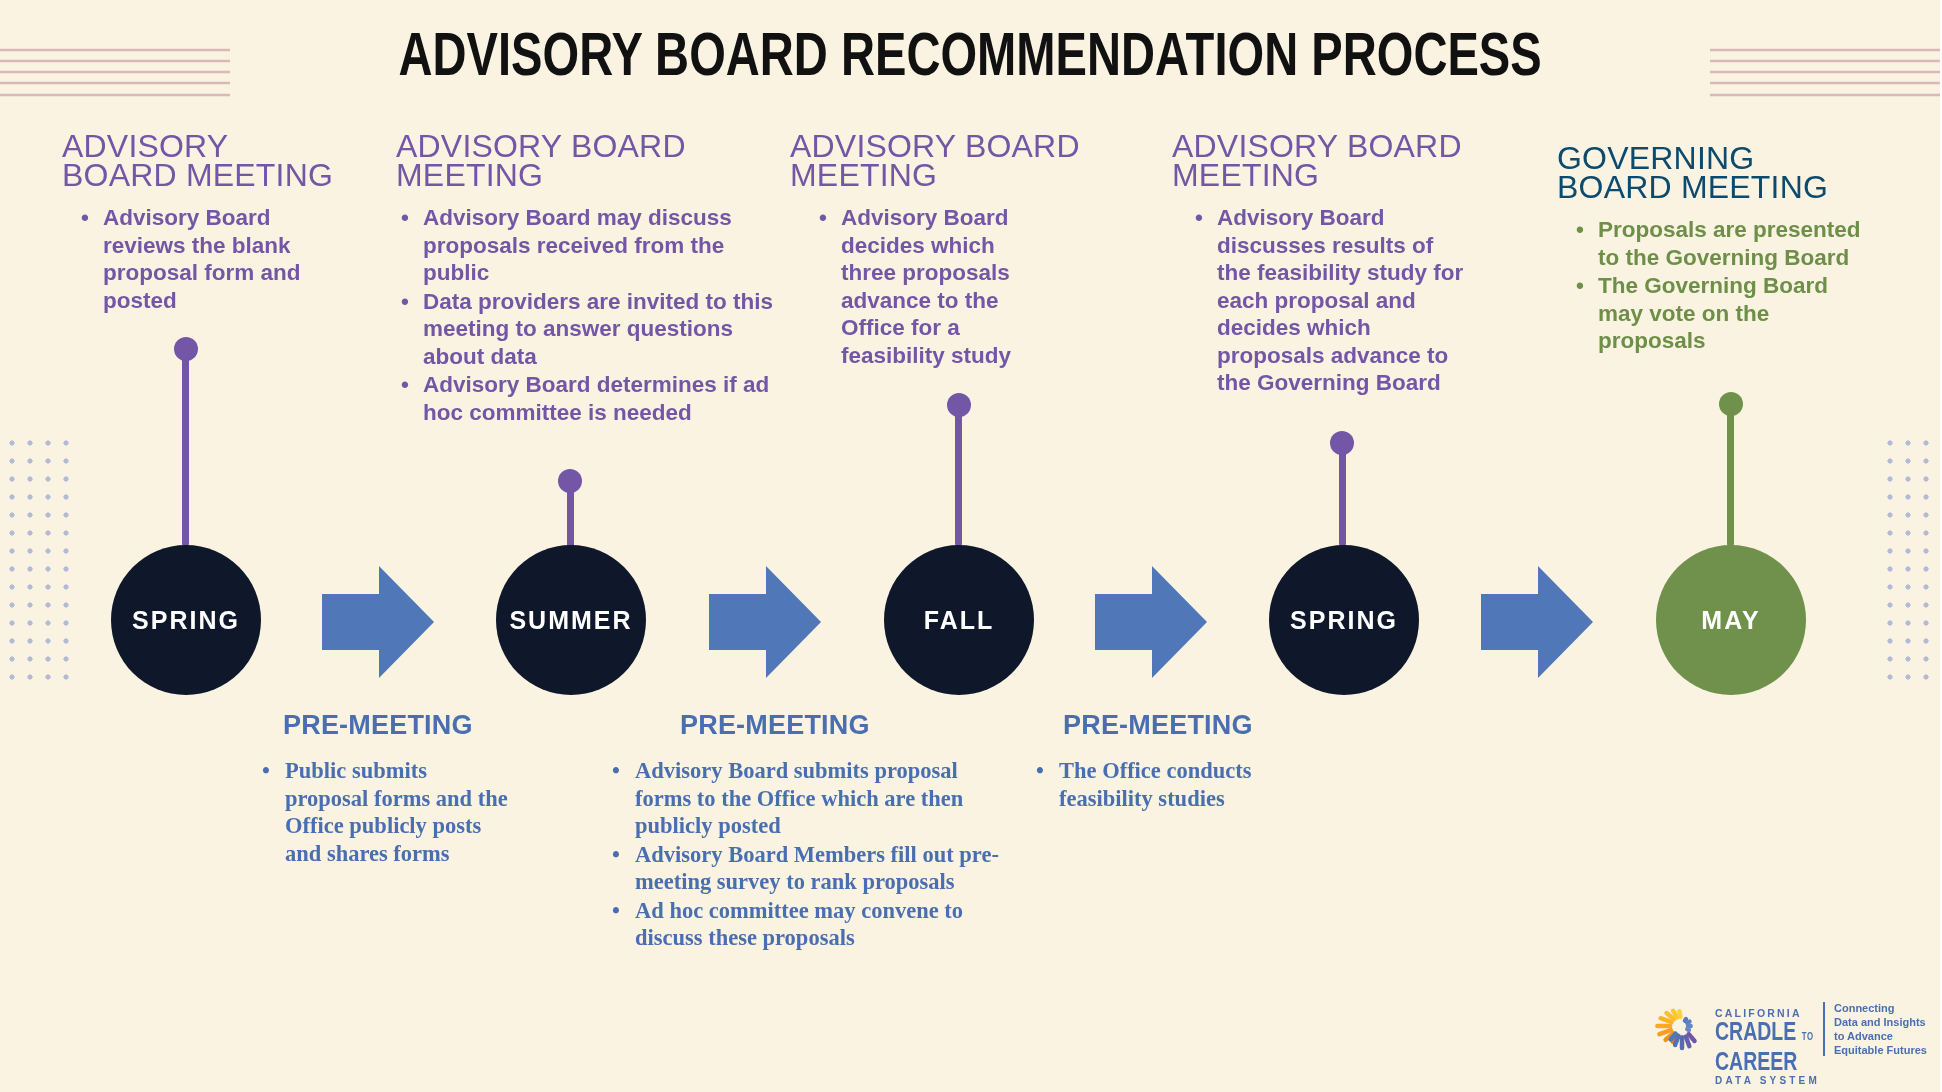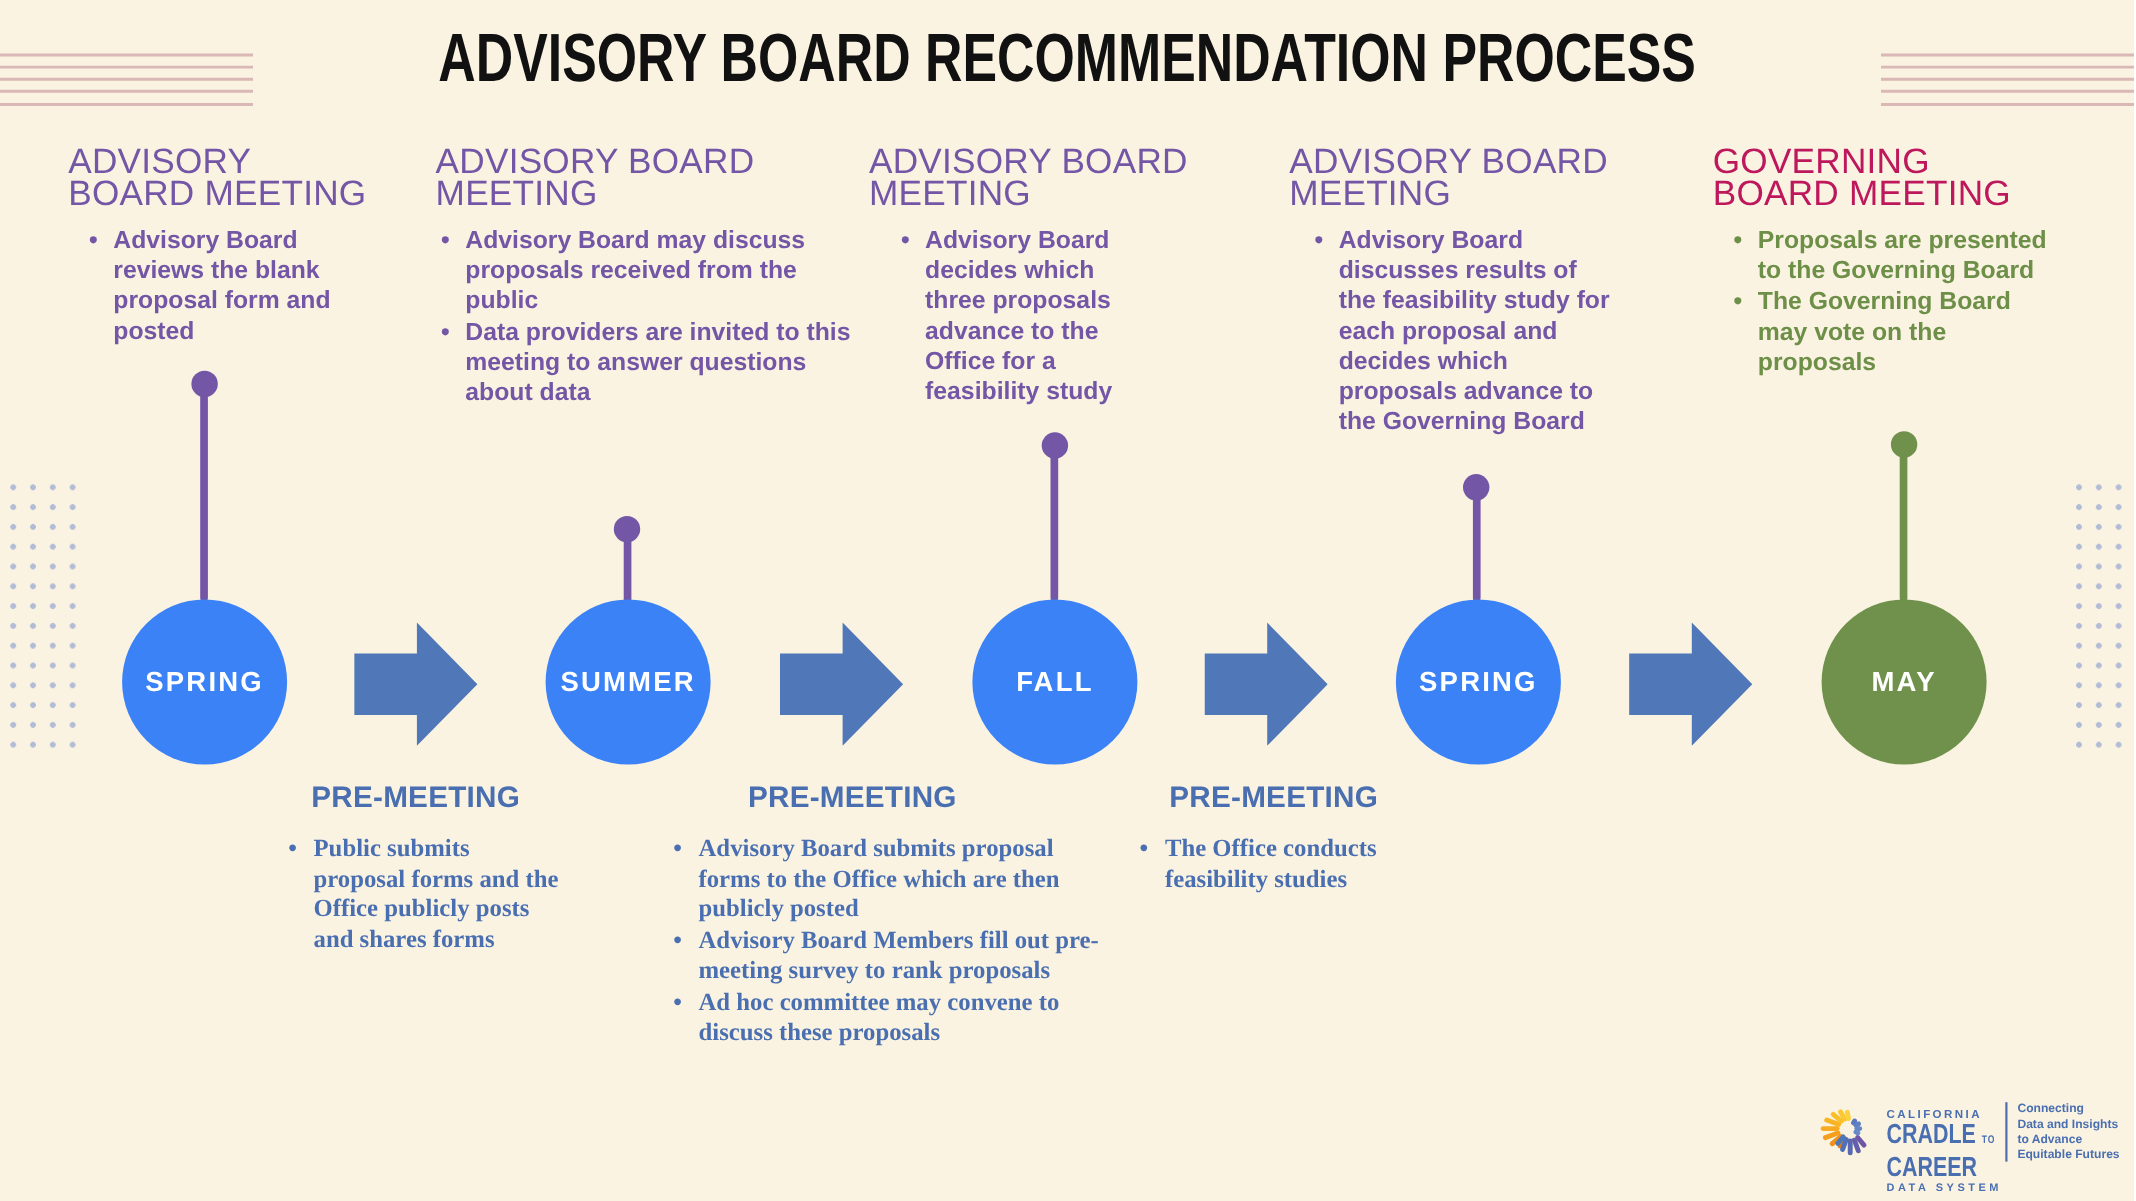"GOVERNING BOARD MEETING" .m-head.green { color: #be185d -> #0c4a6e; margin-top: none -> 12px }
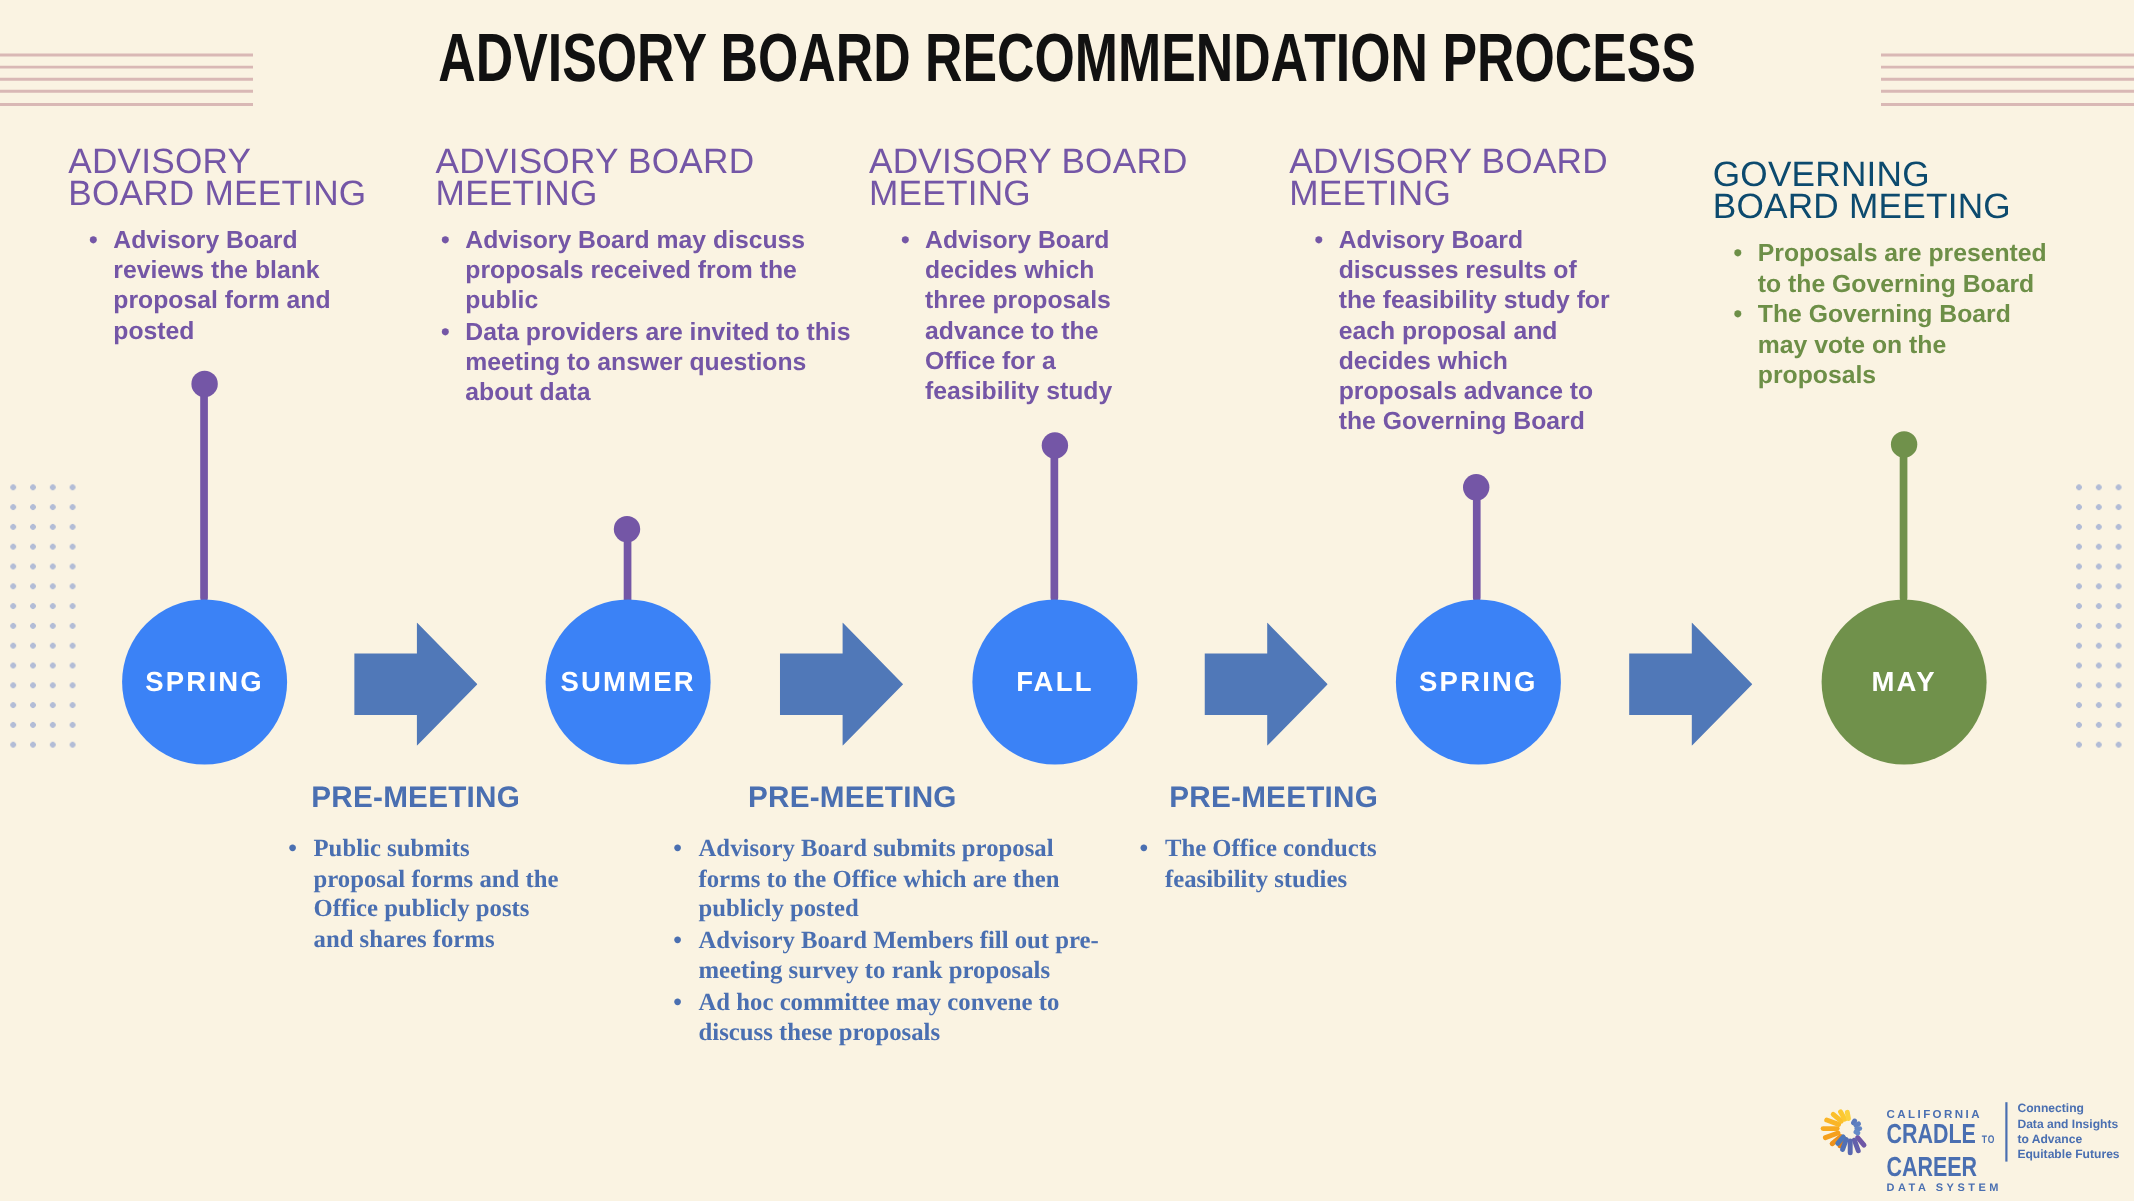"Advisory Board determines if ad" li { html: none -> <li>Advisory Board determines if ad hoc committee is needed</li> }
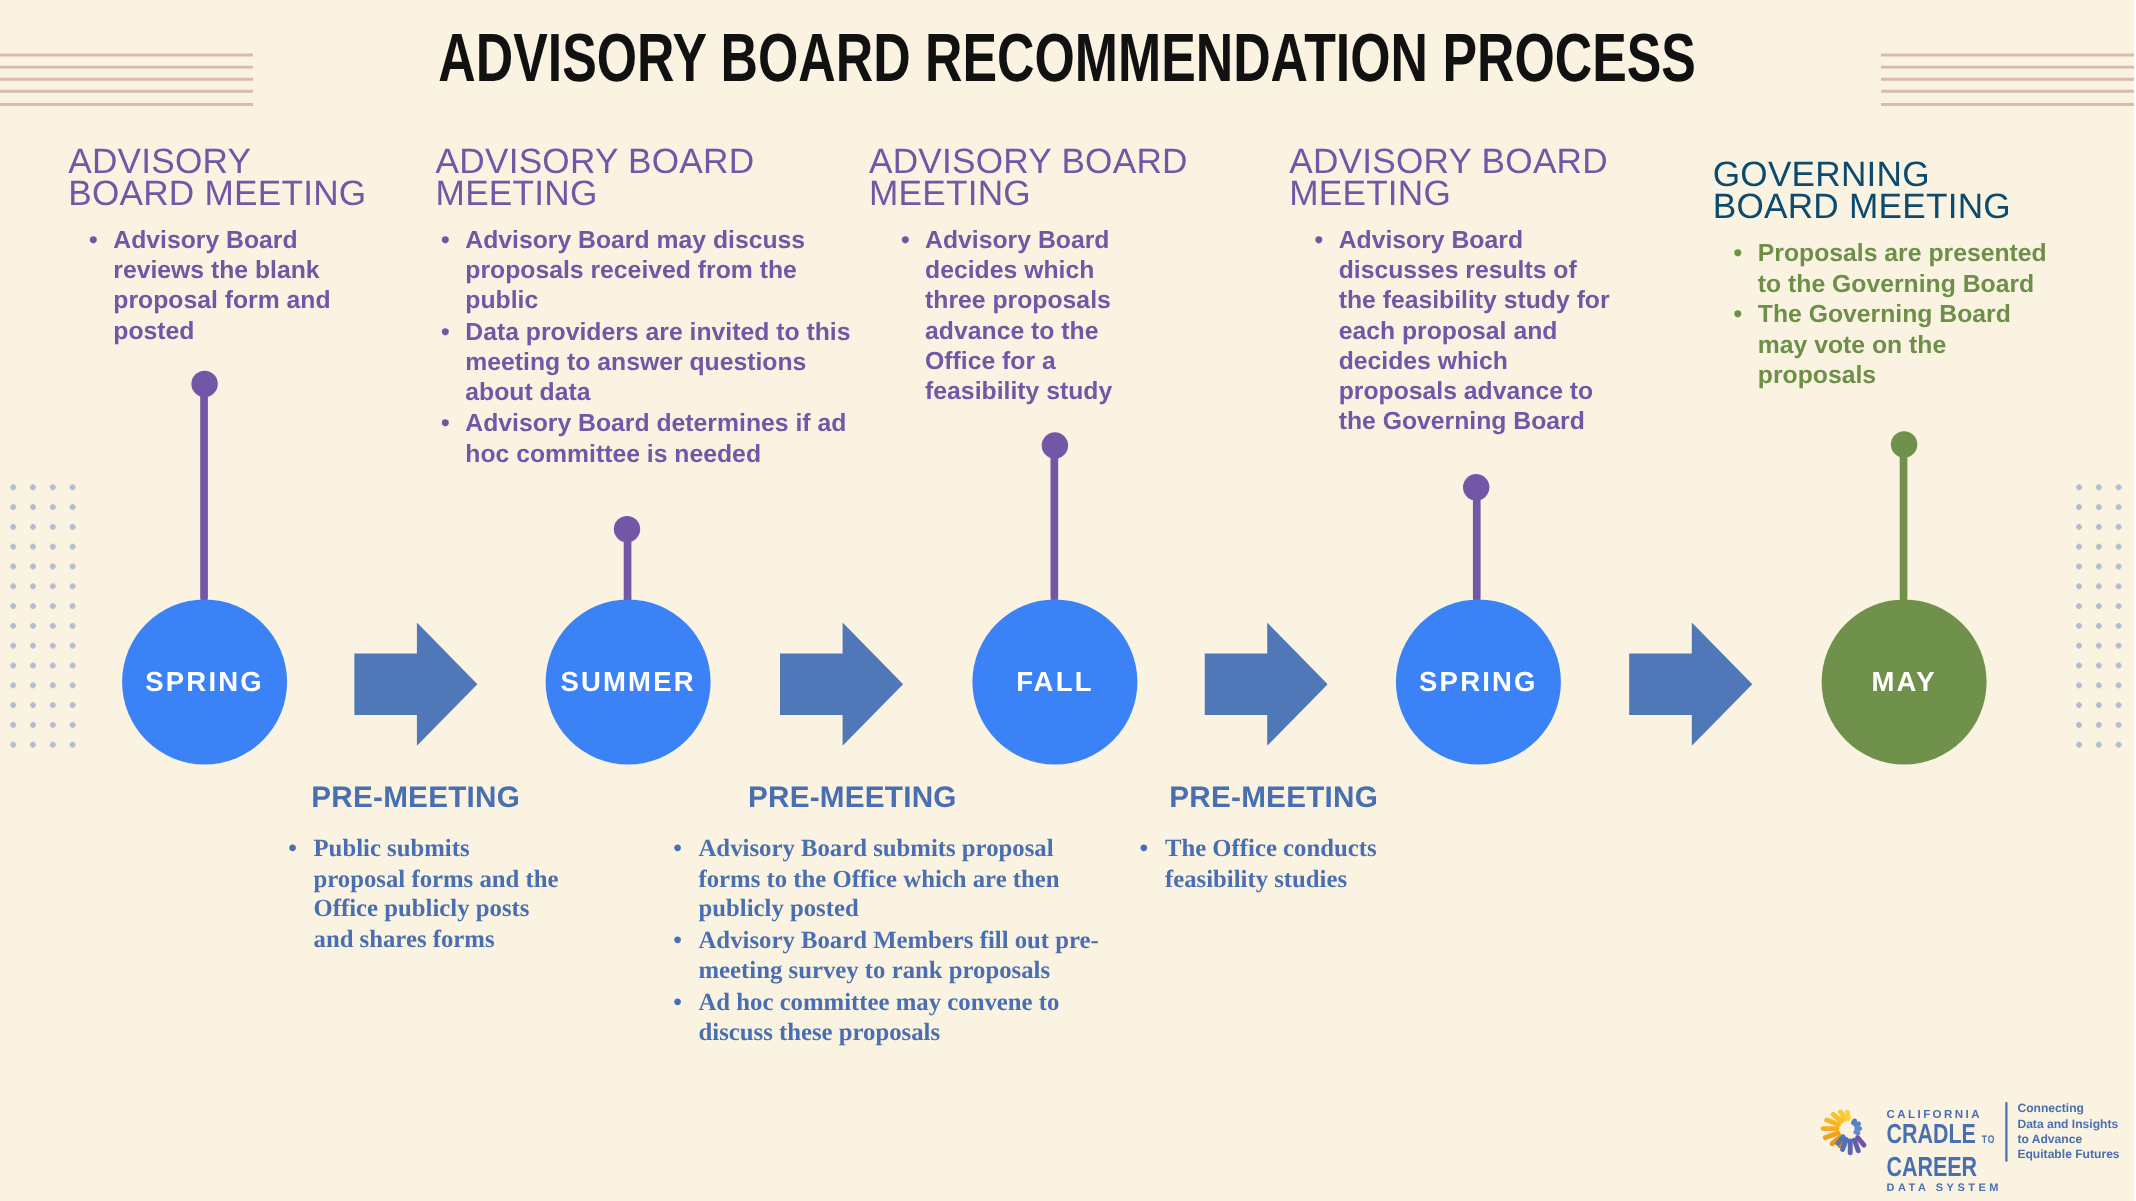"SPRING" .stage-circle.purple { background: #3b82f6 -> #0f172a }
